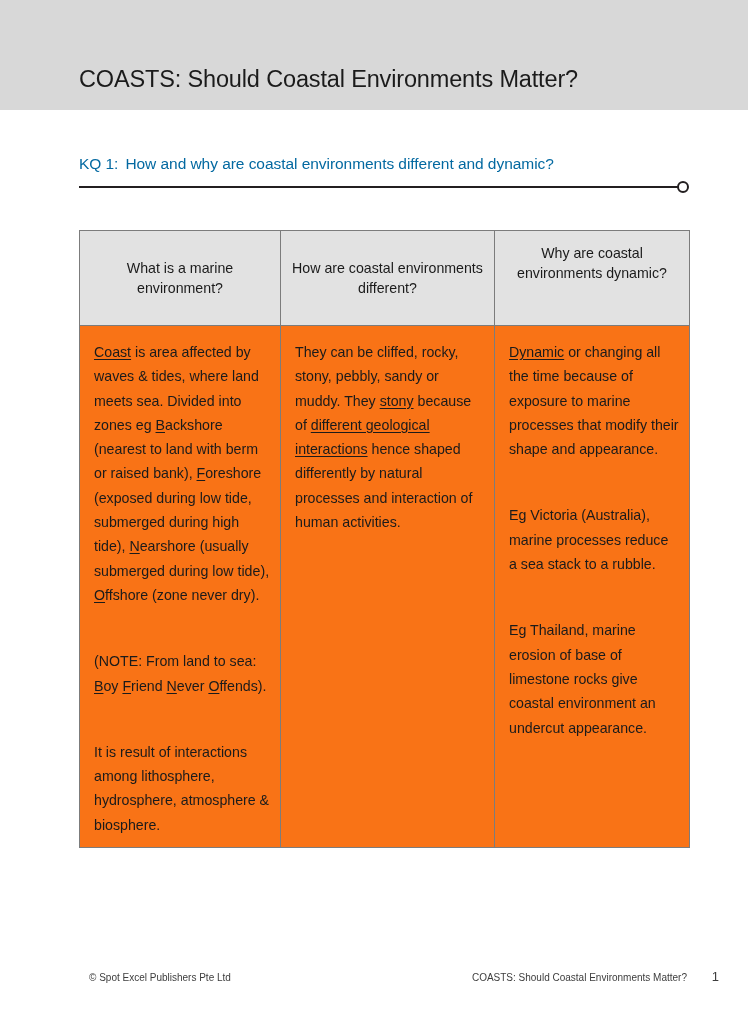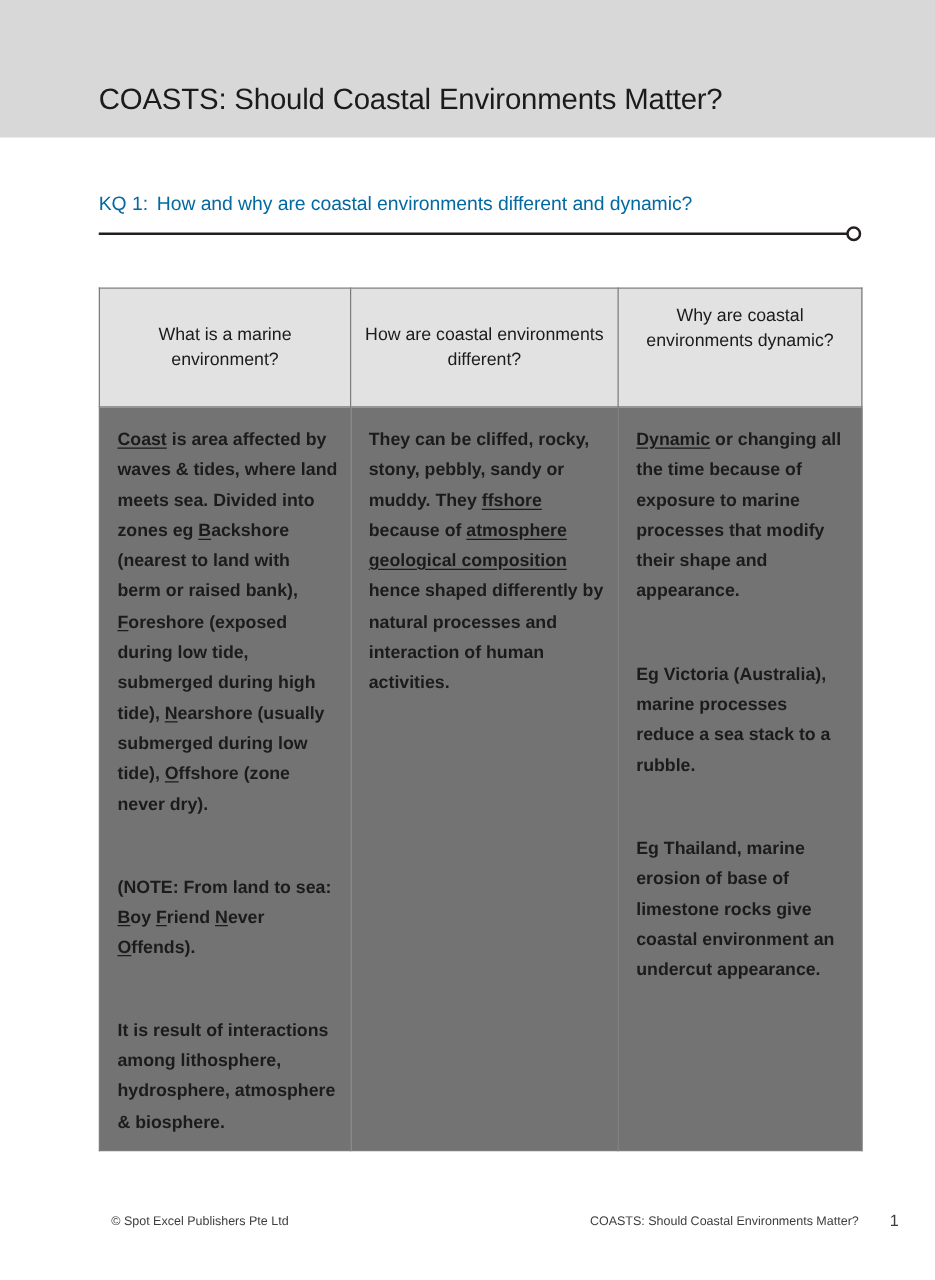"Coast is area affected by" .tbl tbody td { background: #737373 -> #f97316; font-weight: bold -> none }
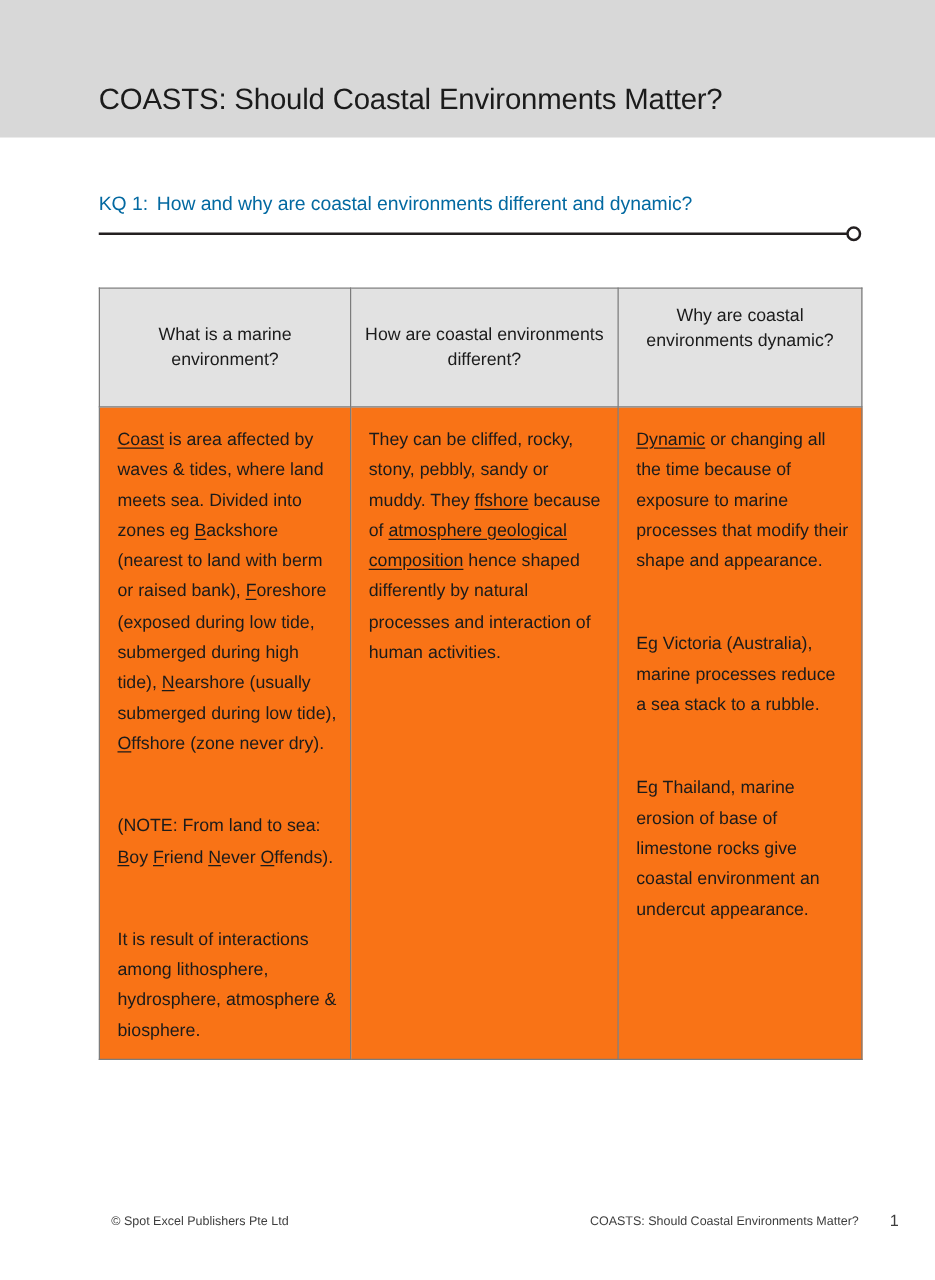"ffshore" span.u { text: ffshore -> stony }
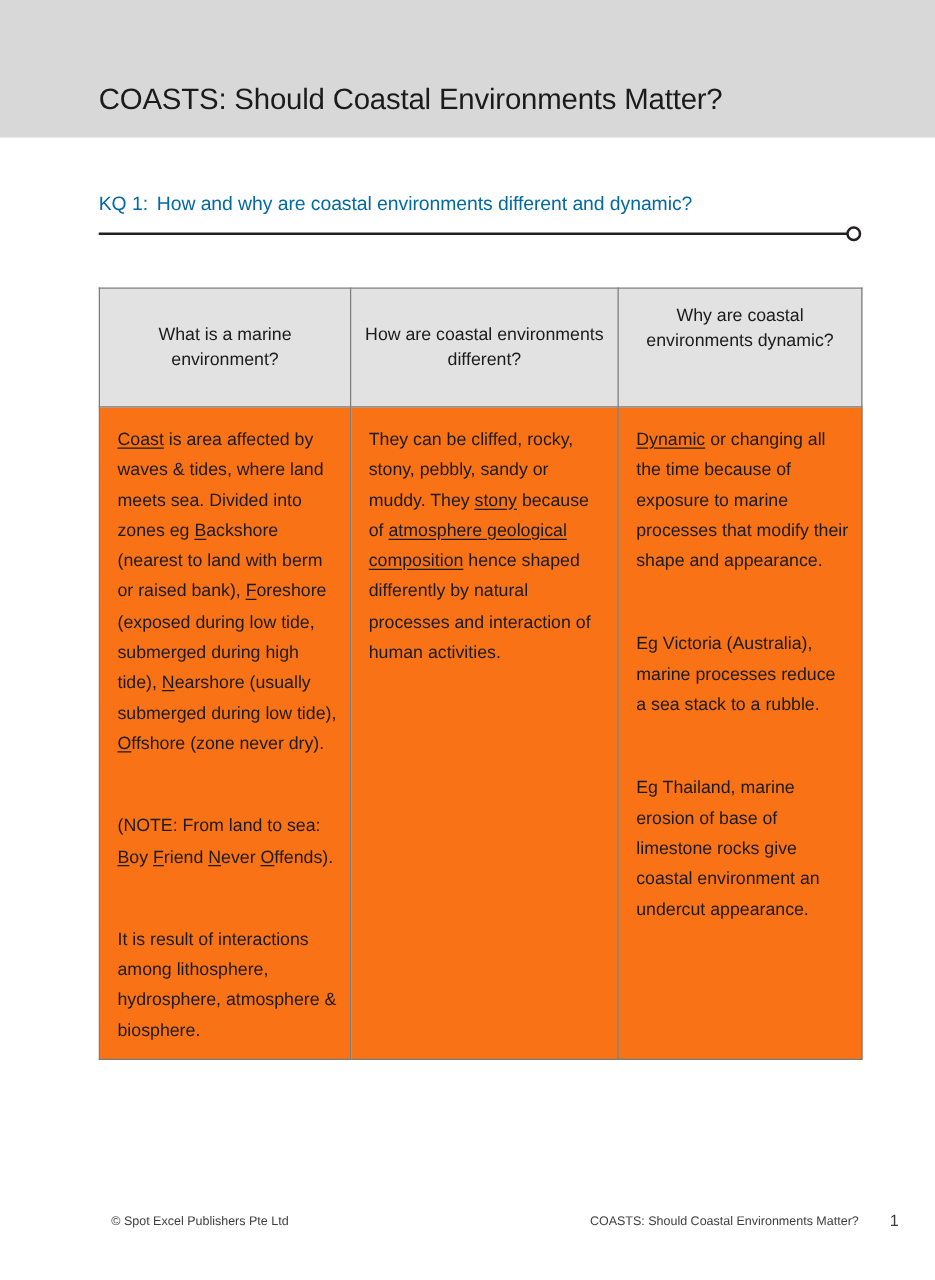"atmosphere geological composition" span.u { text: atmosphere geological composition -> different geological interactions }
